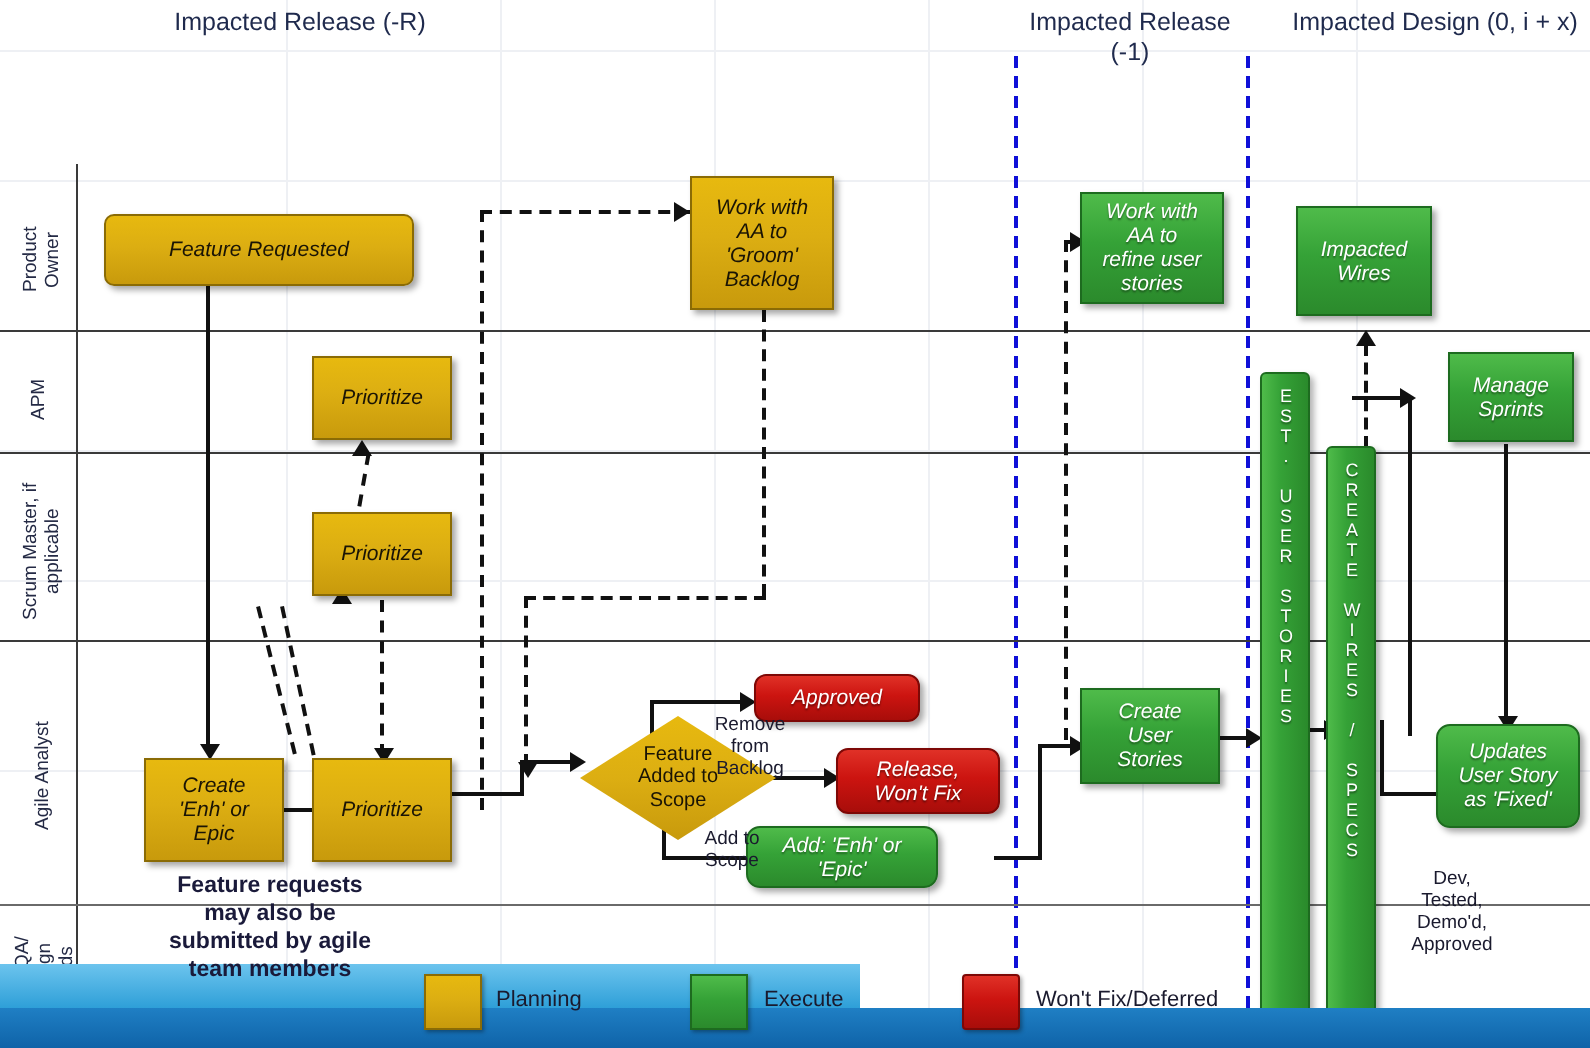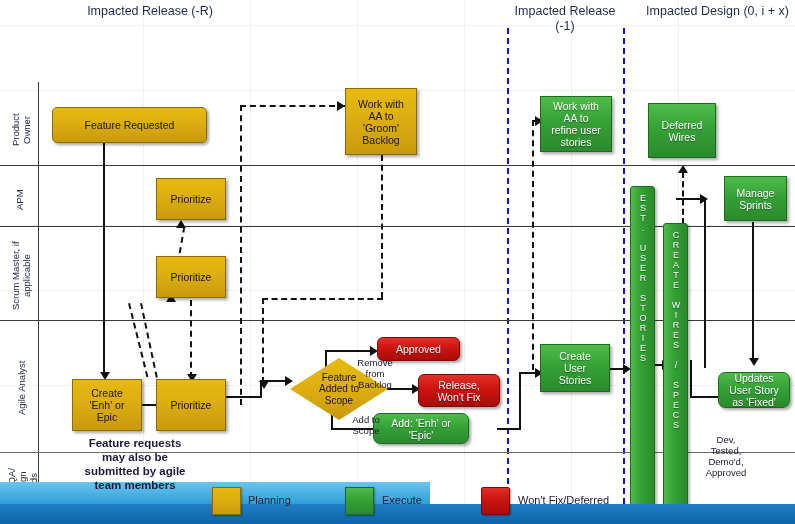"Work with" .node { font-style: none -> italic }
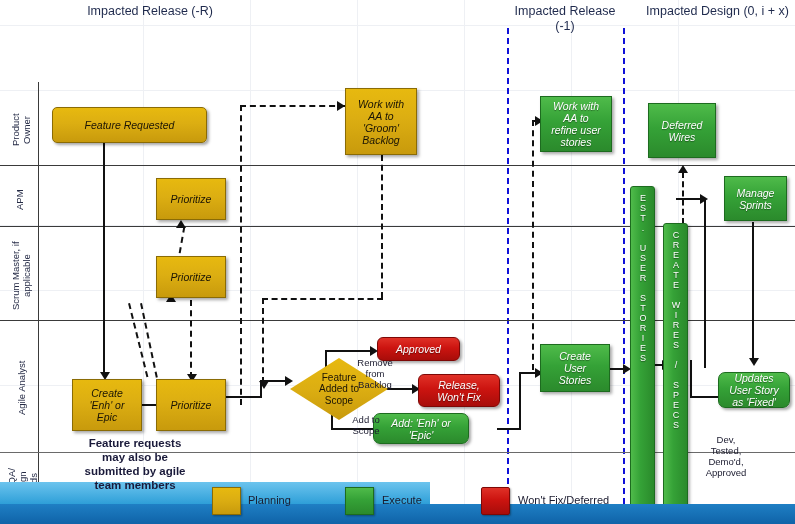"Deferred" div.node { text: Deferred -> Impacted }
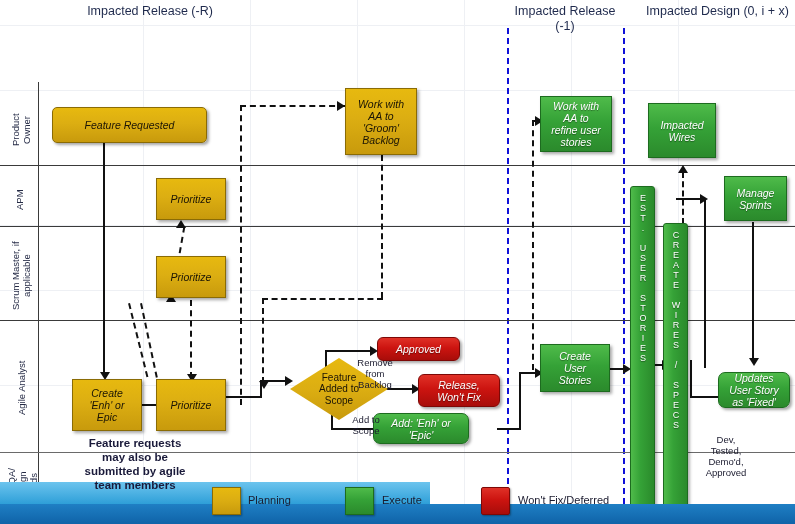"Updates" div.node { height: 36px -> 52px; top: 372px -> 362px }
